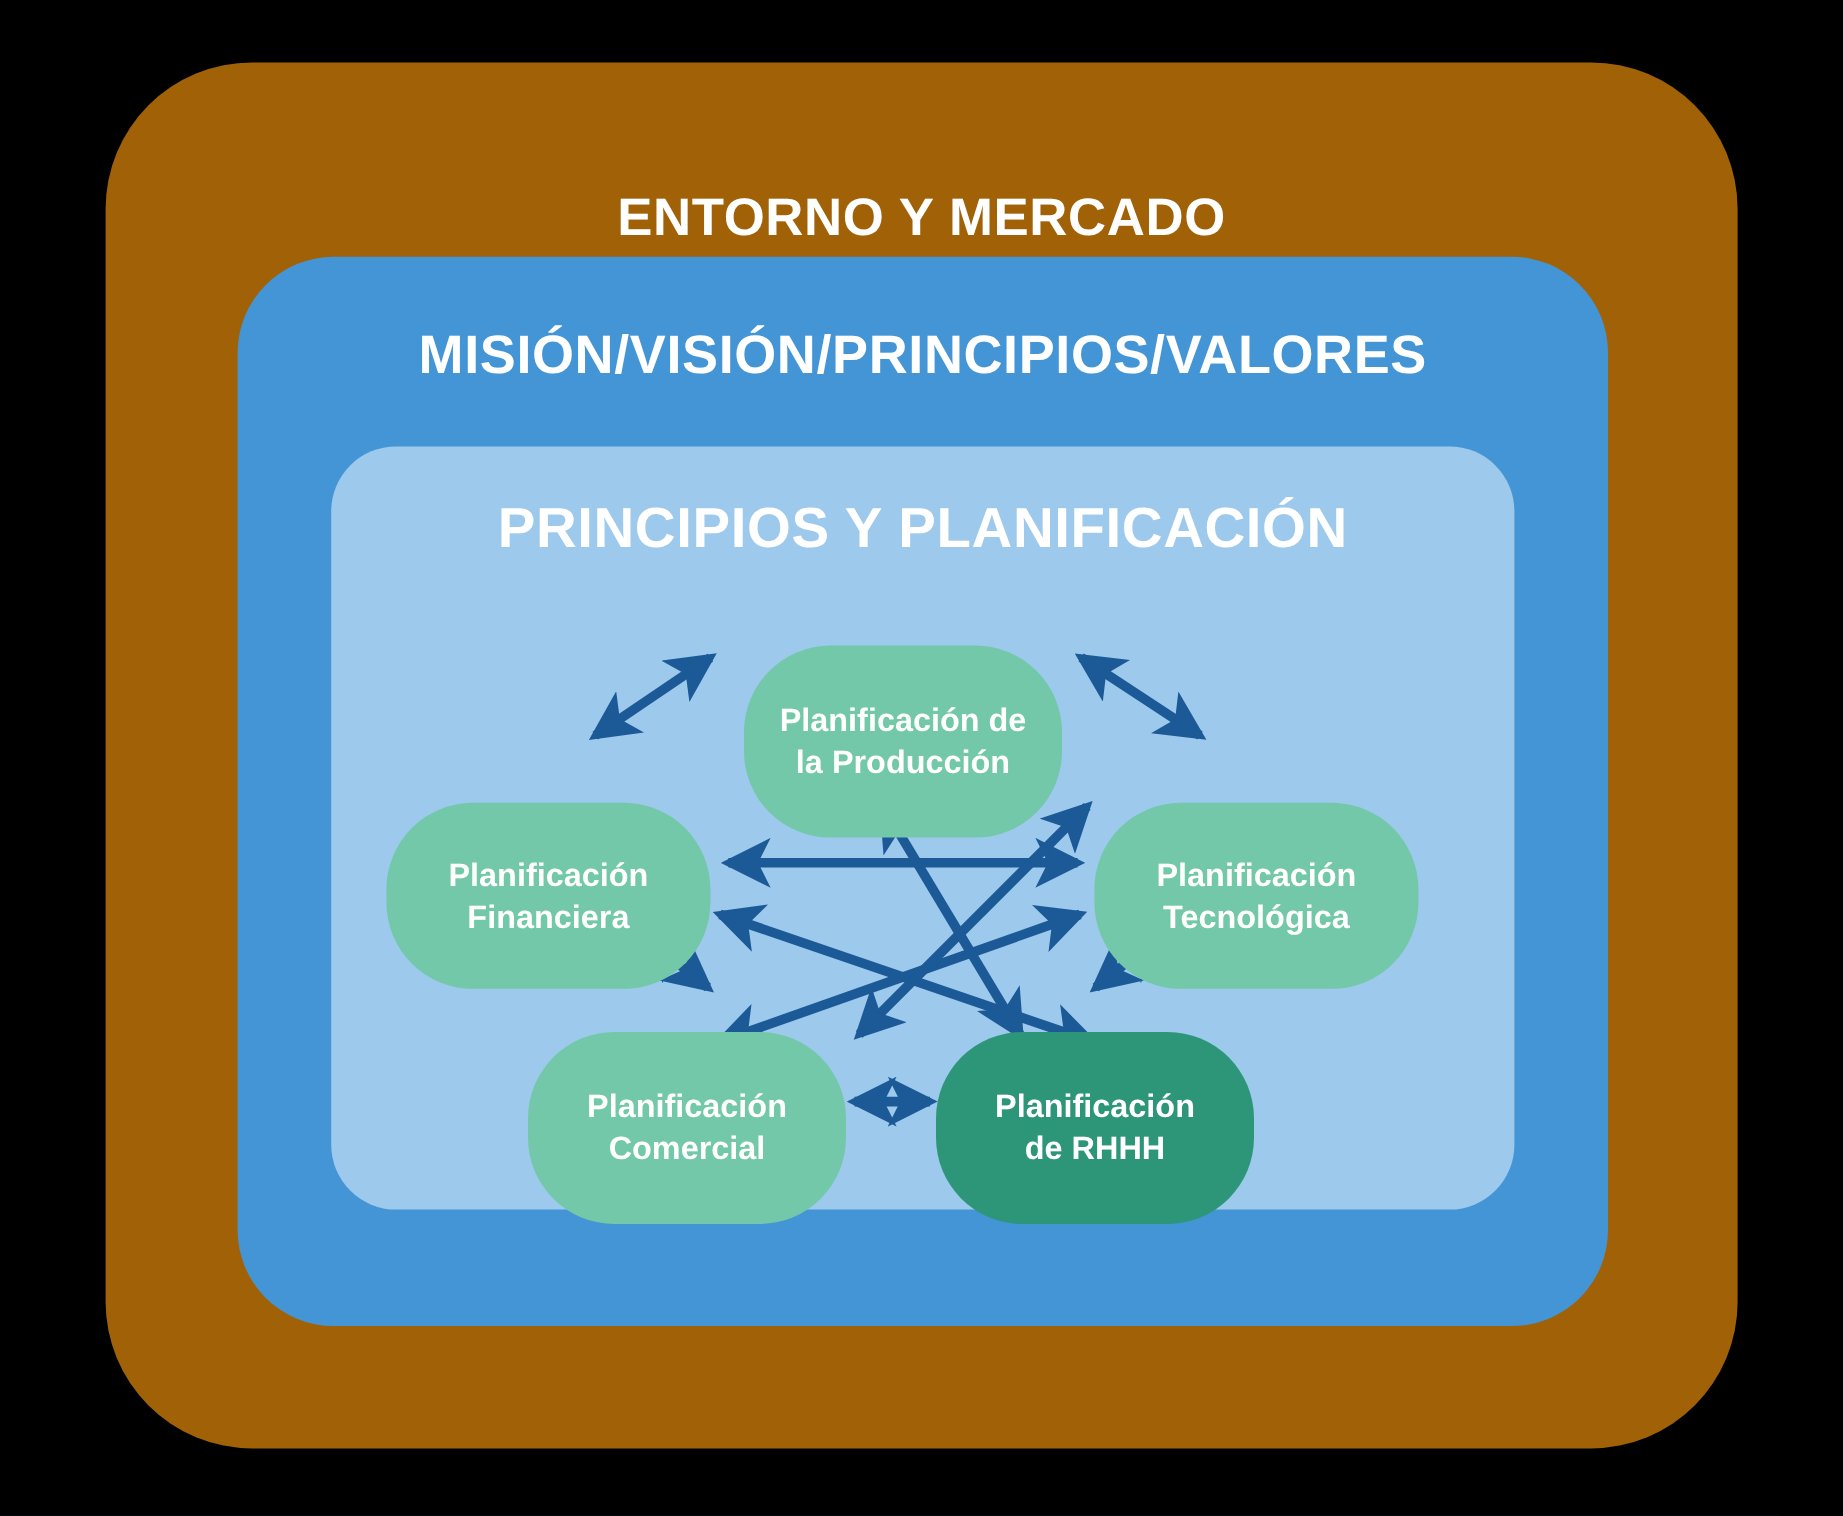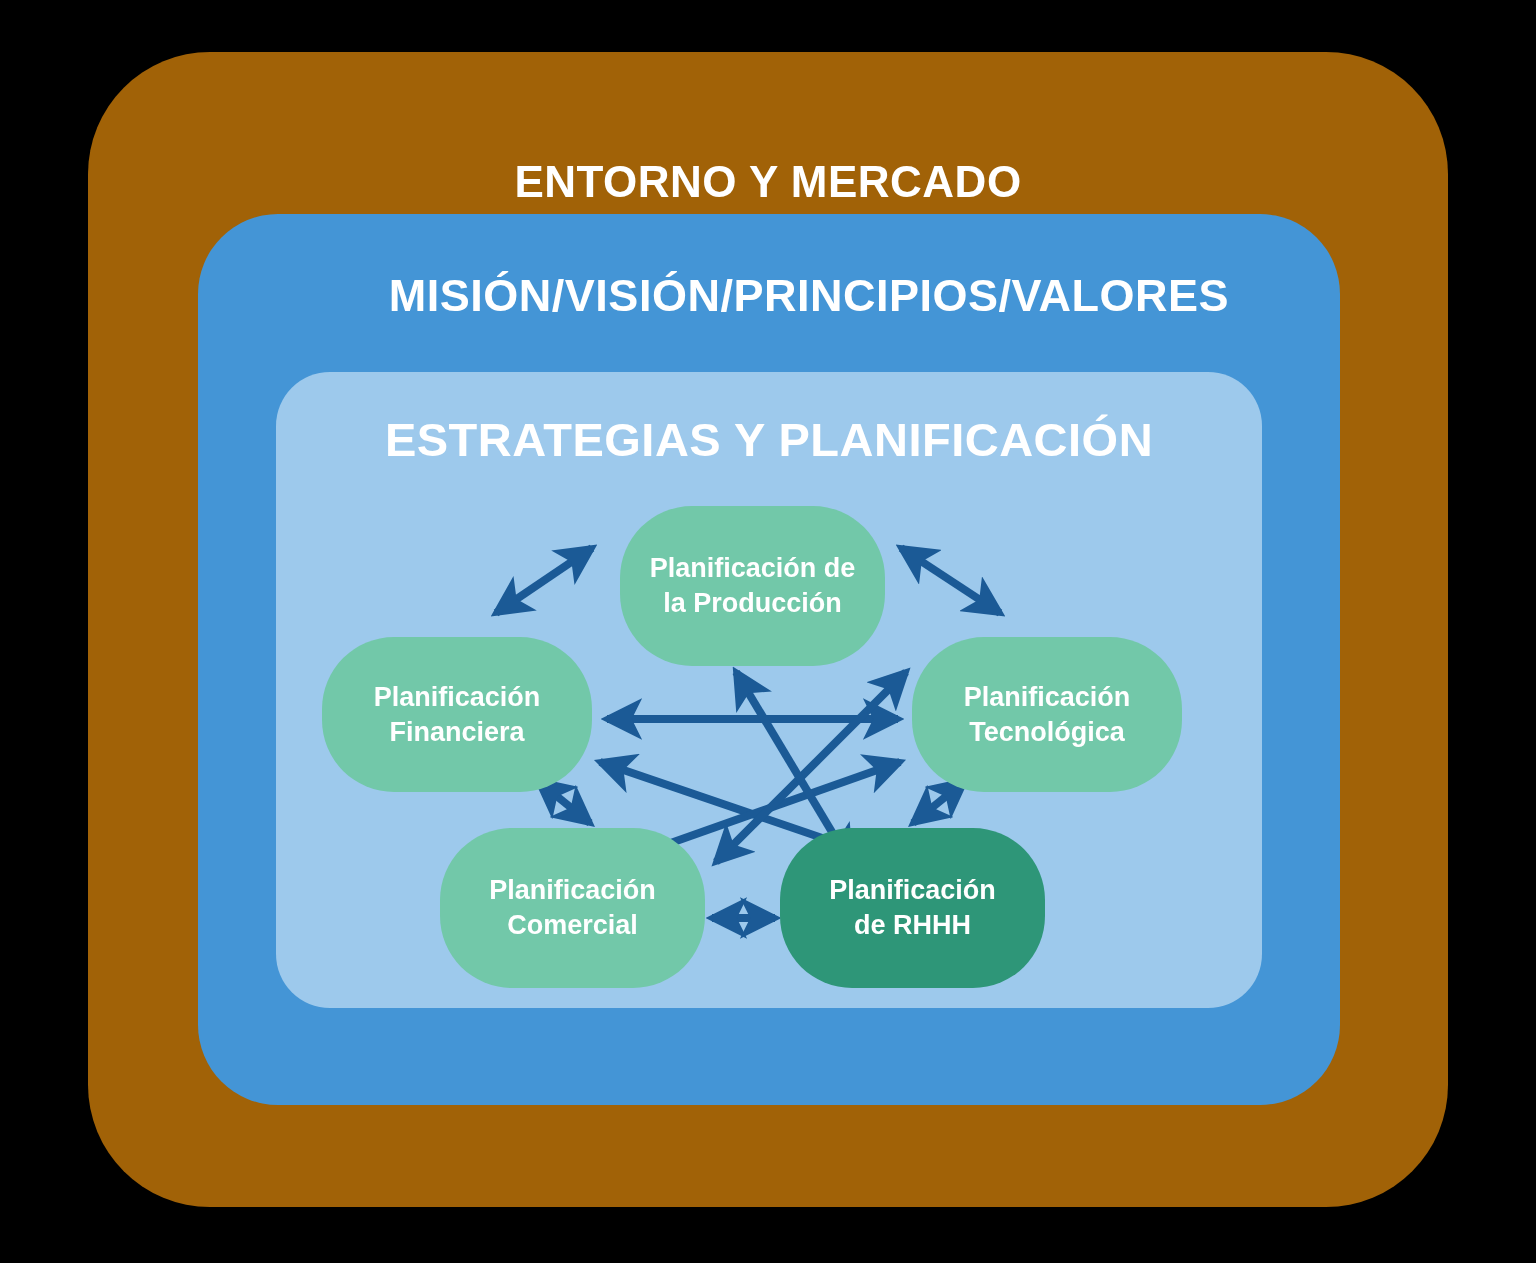"MISIÓN/VISIÓN/PRINCIPIOS/VALORES" #middle-layer { padding-left: 40px -> none }
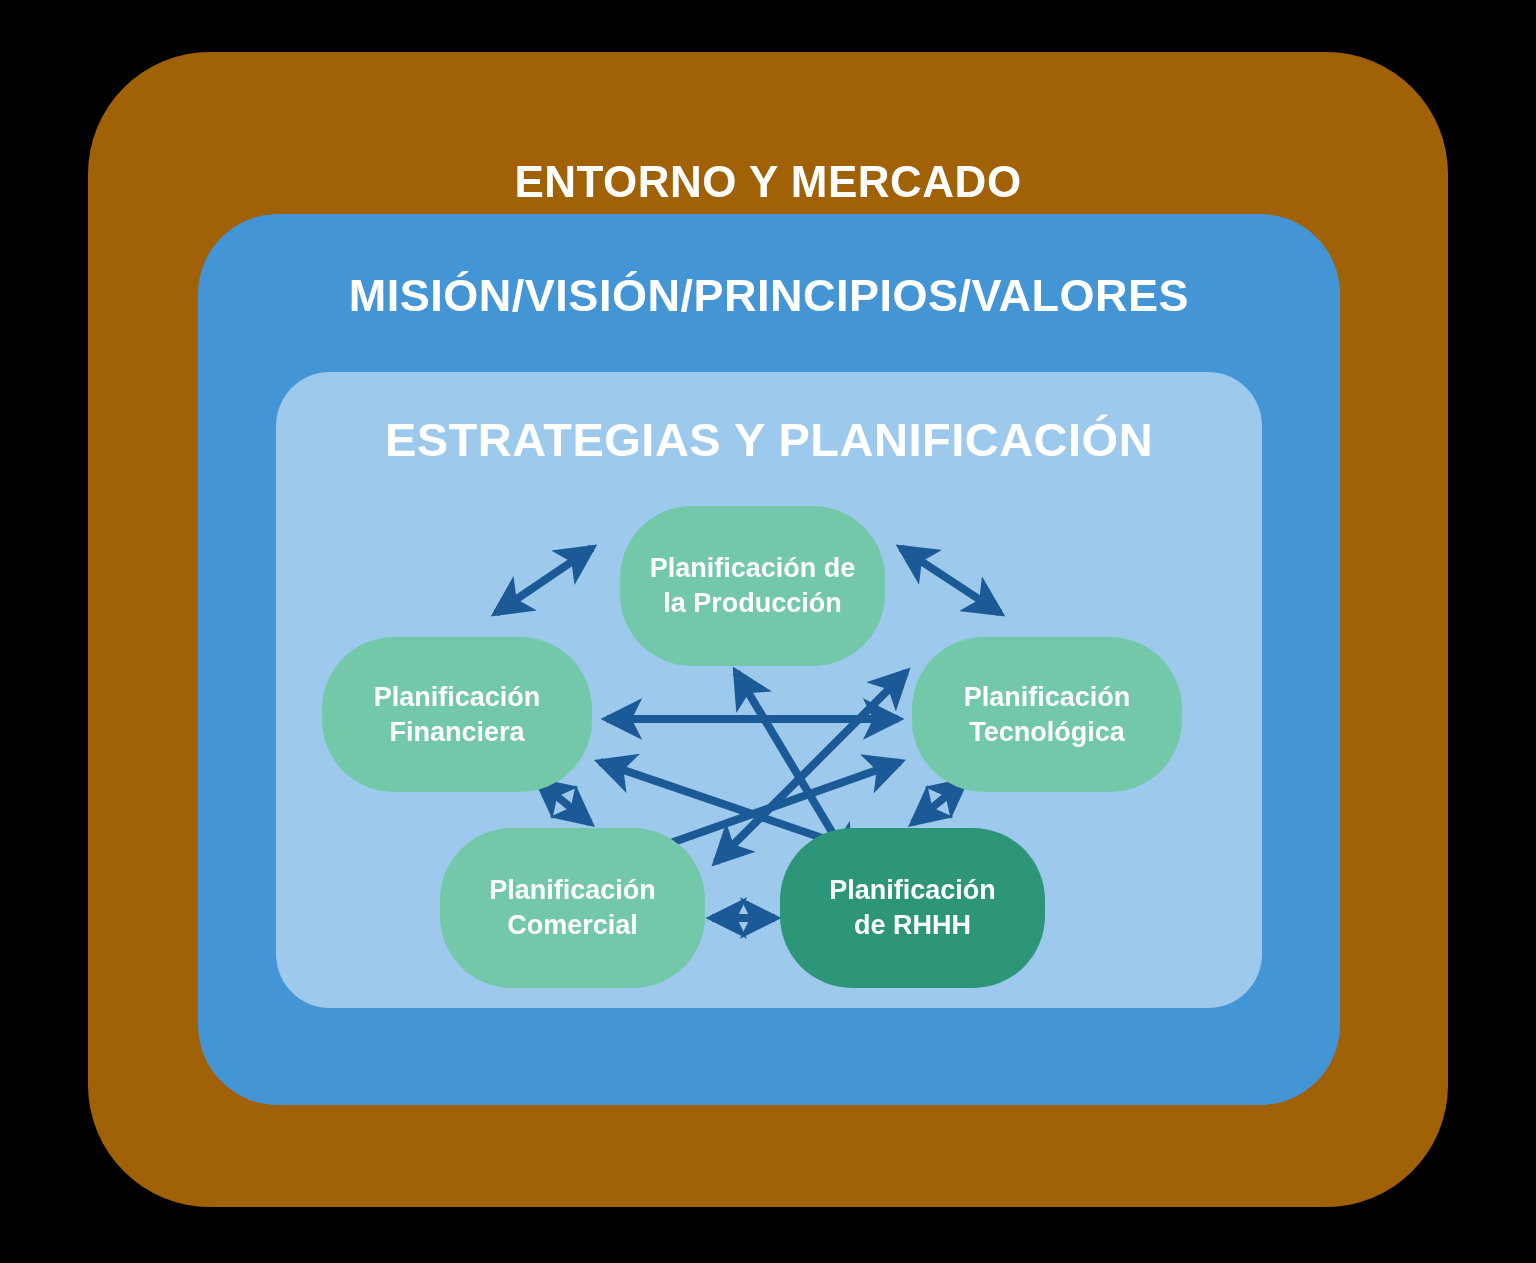"ESTRATEGIAS Y PLANIFICACIÓN" div.layer-title { text: ESTRATEGIAS -> PRINCIPIOS }
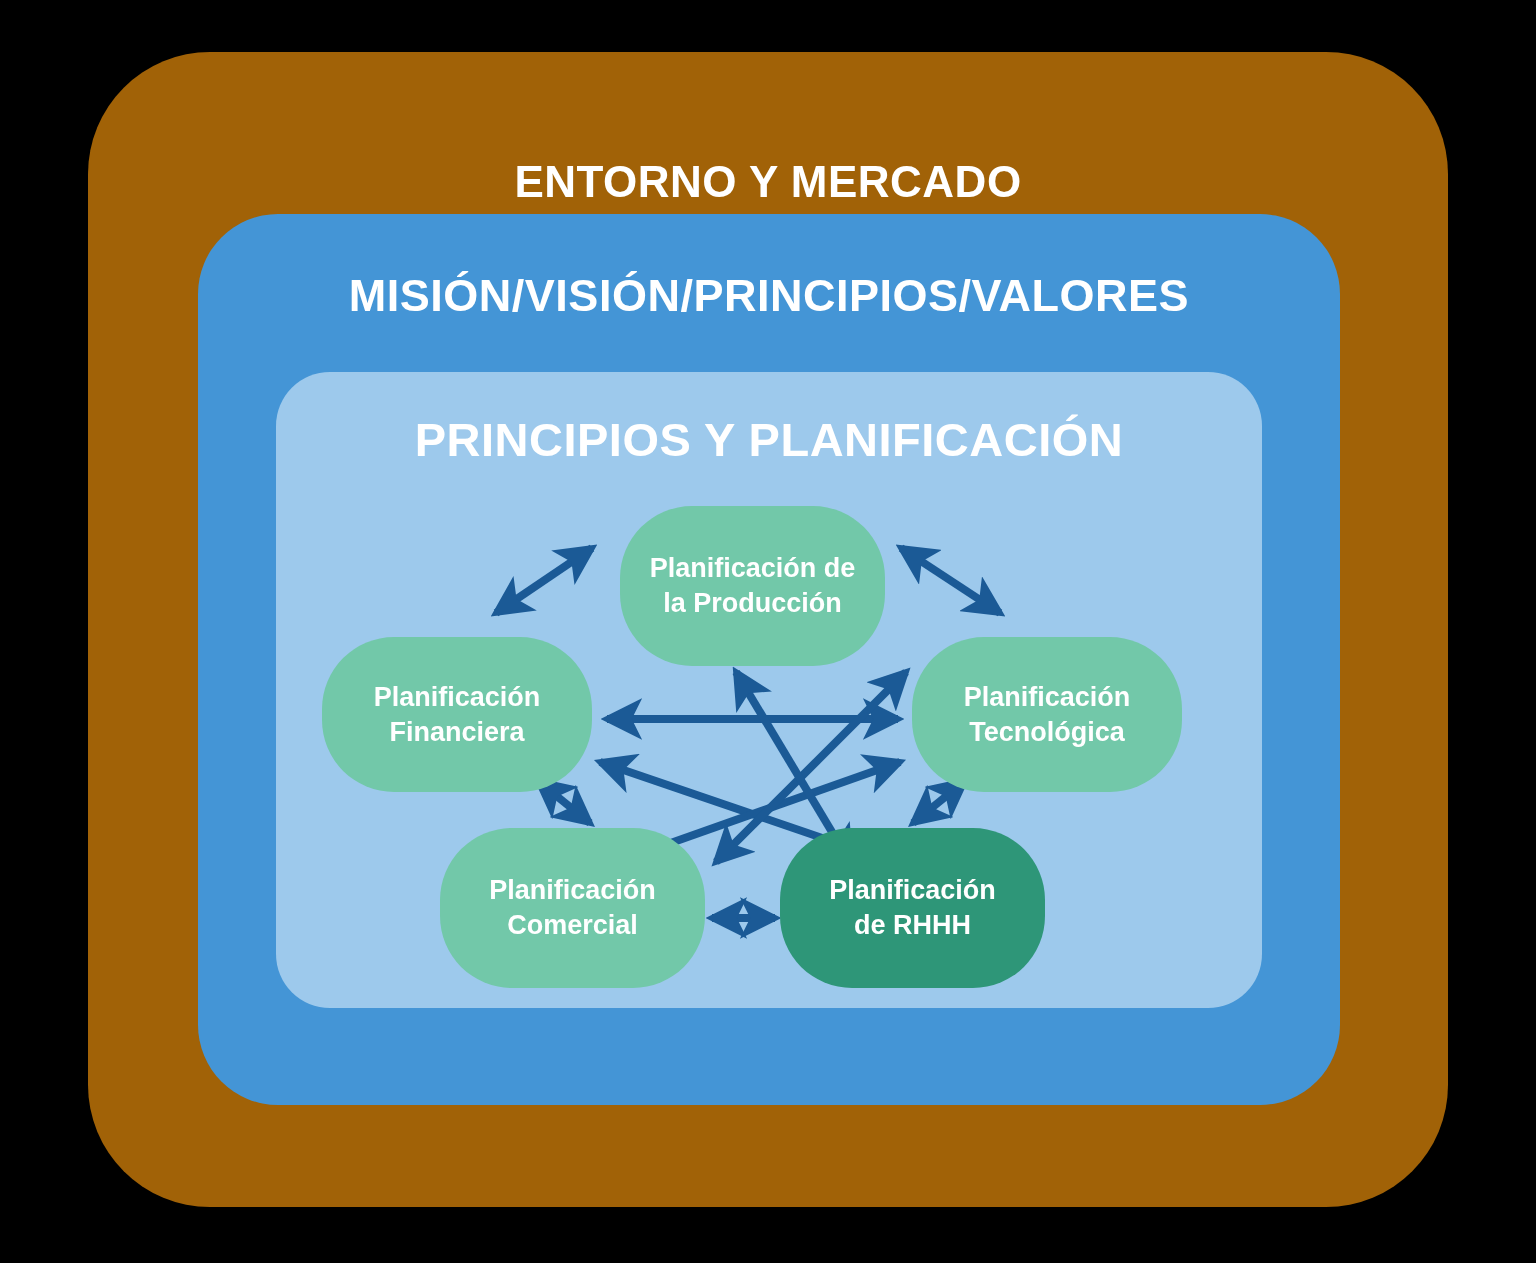"Planificación de" .node { margin-top: none -> 32px }
